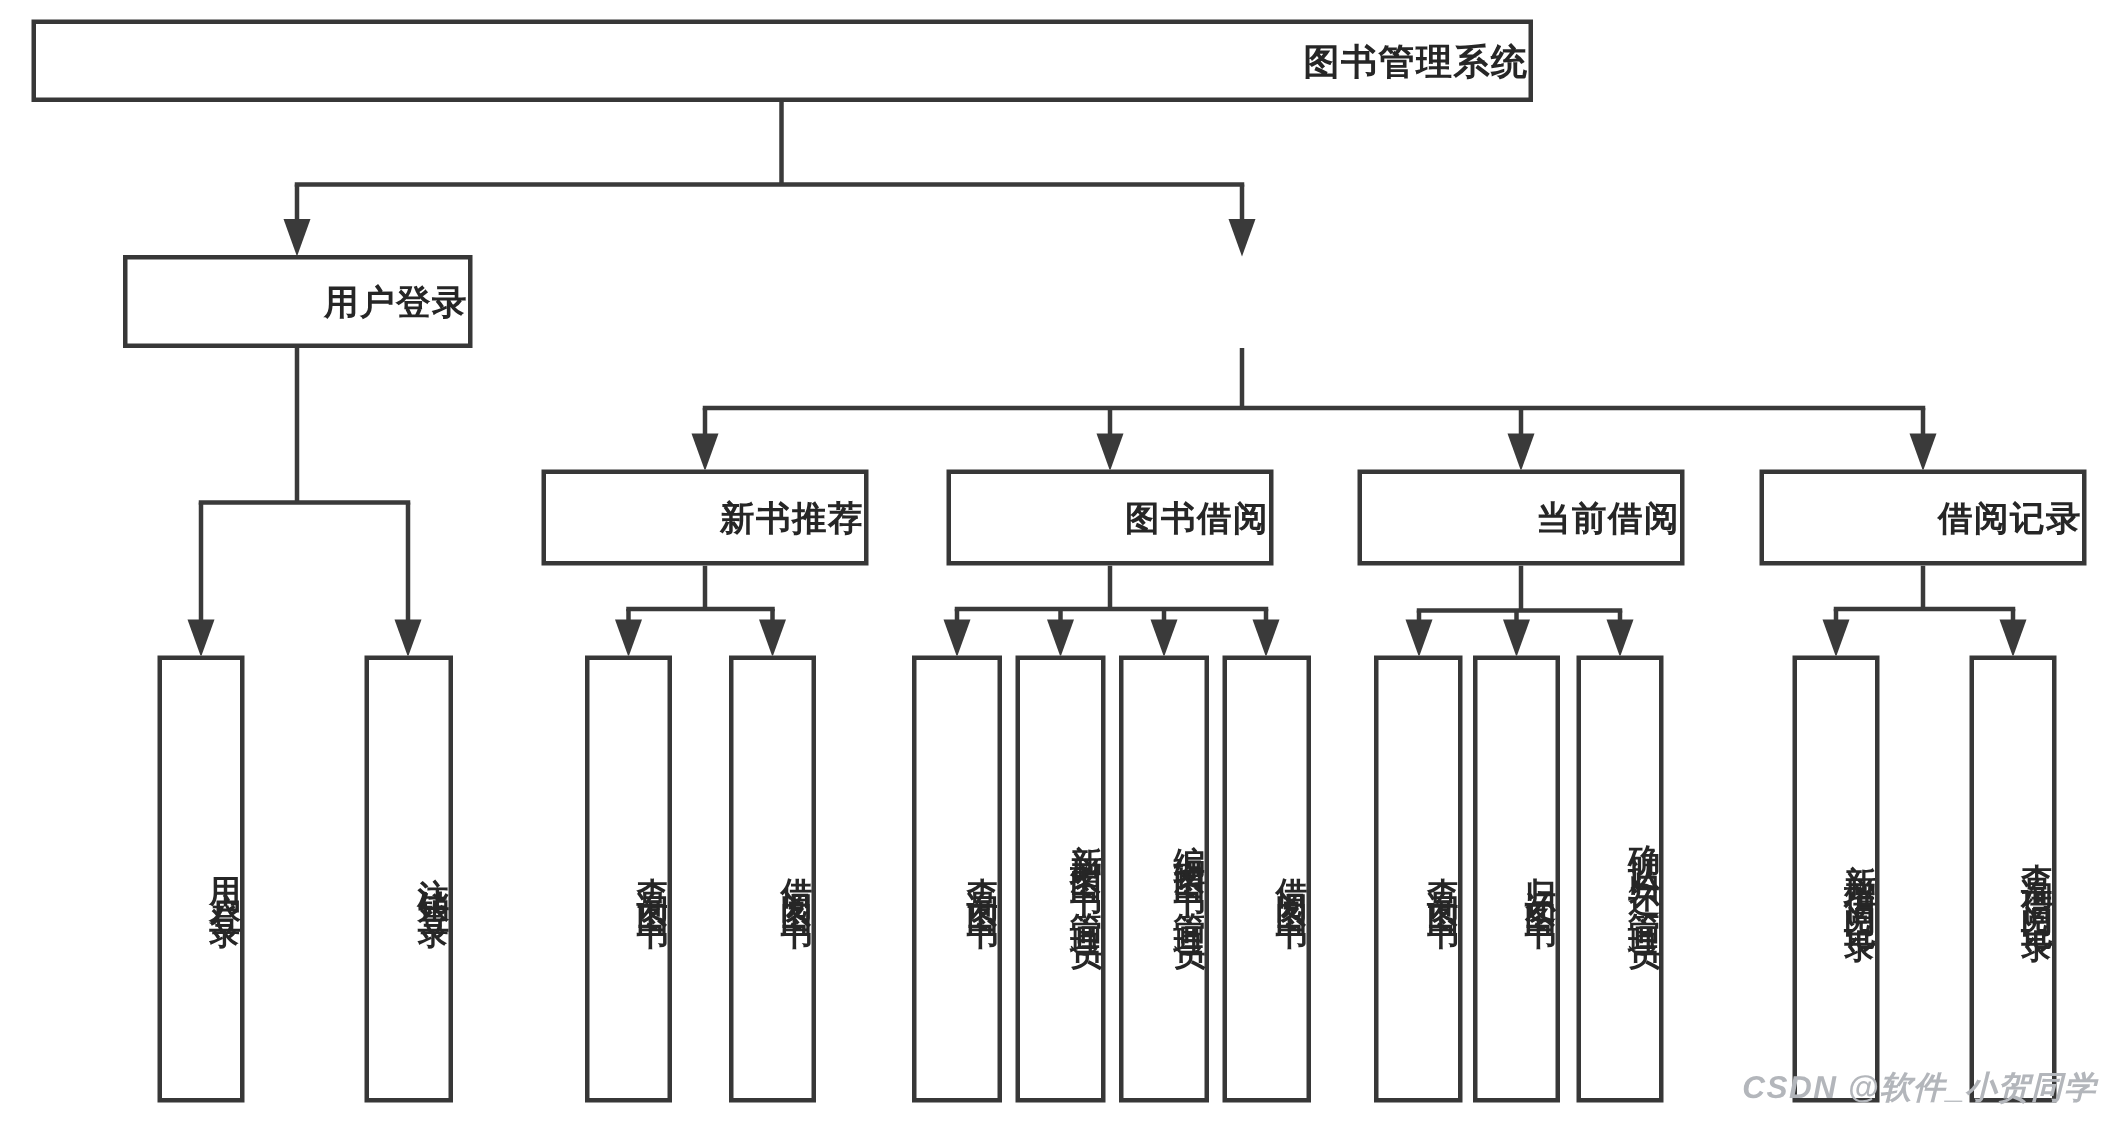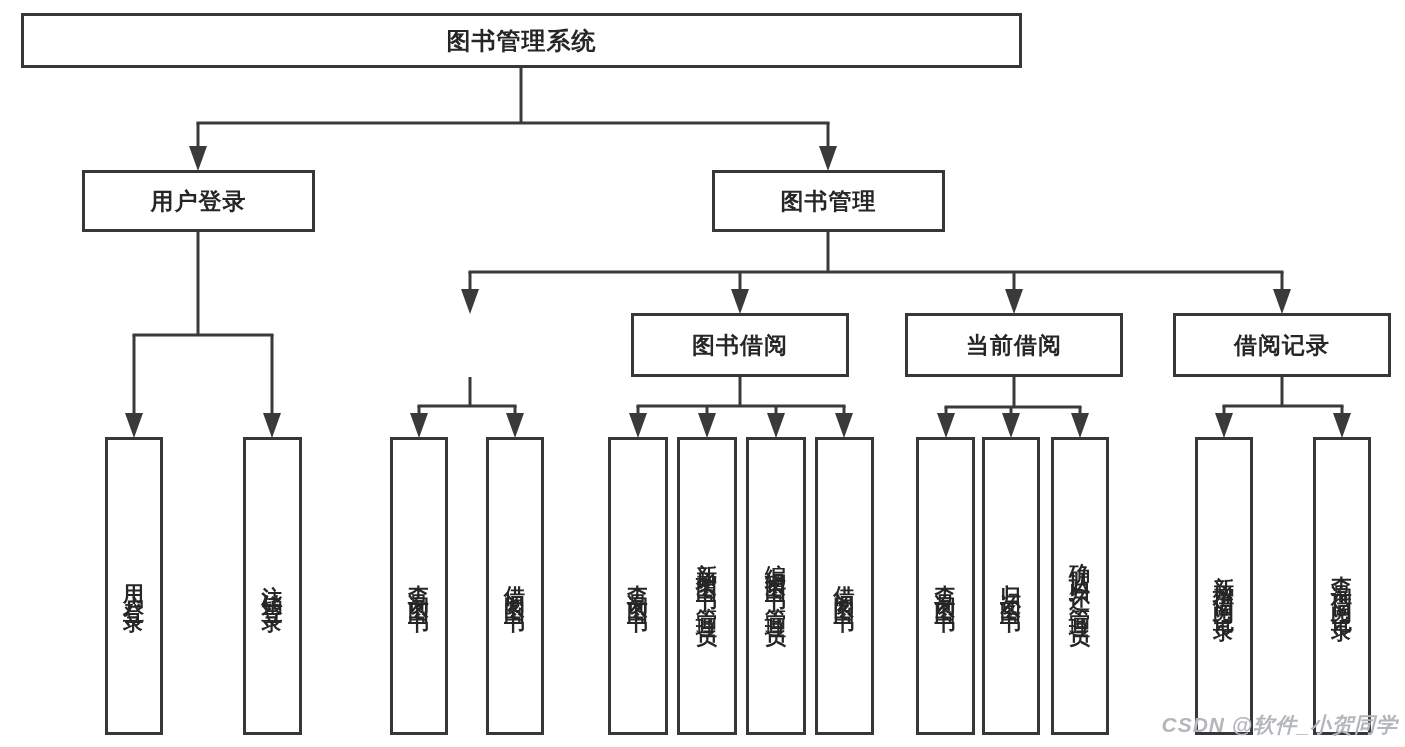"图书管理系统" .node { justify-content: center -> flex-end }
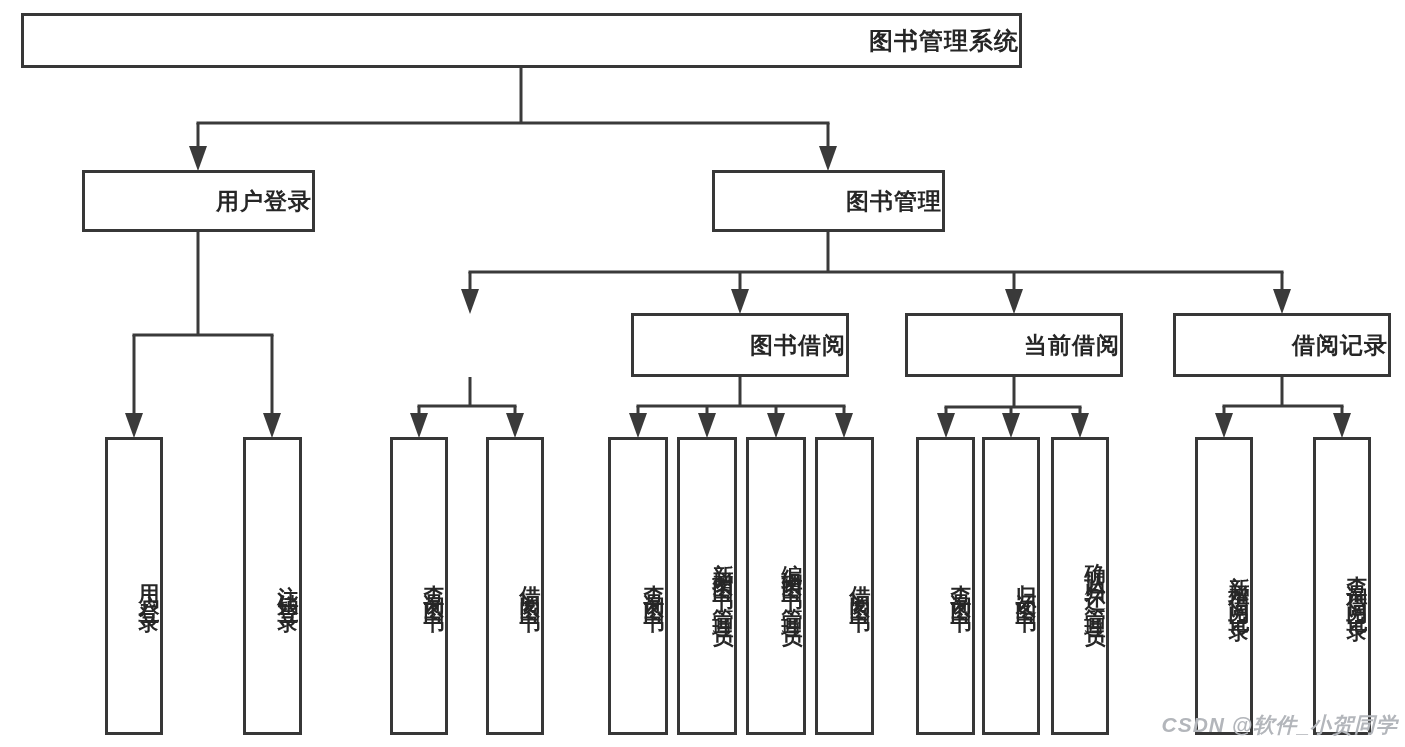"图书管理" div.node { html: <div> <span>图书管理</span> </div> -> none }
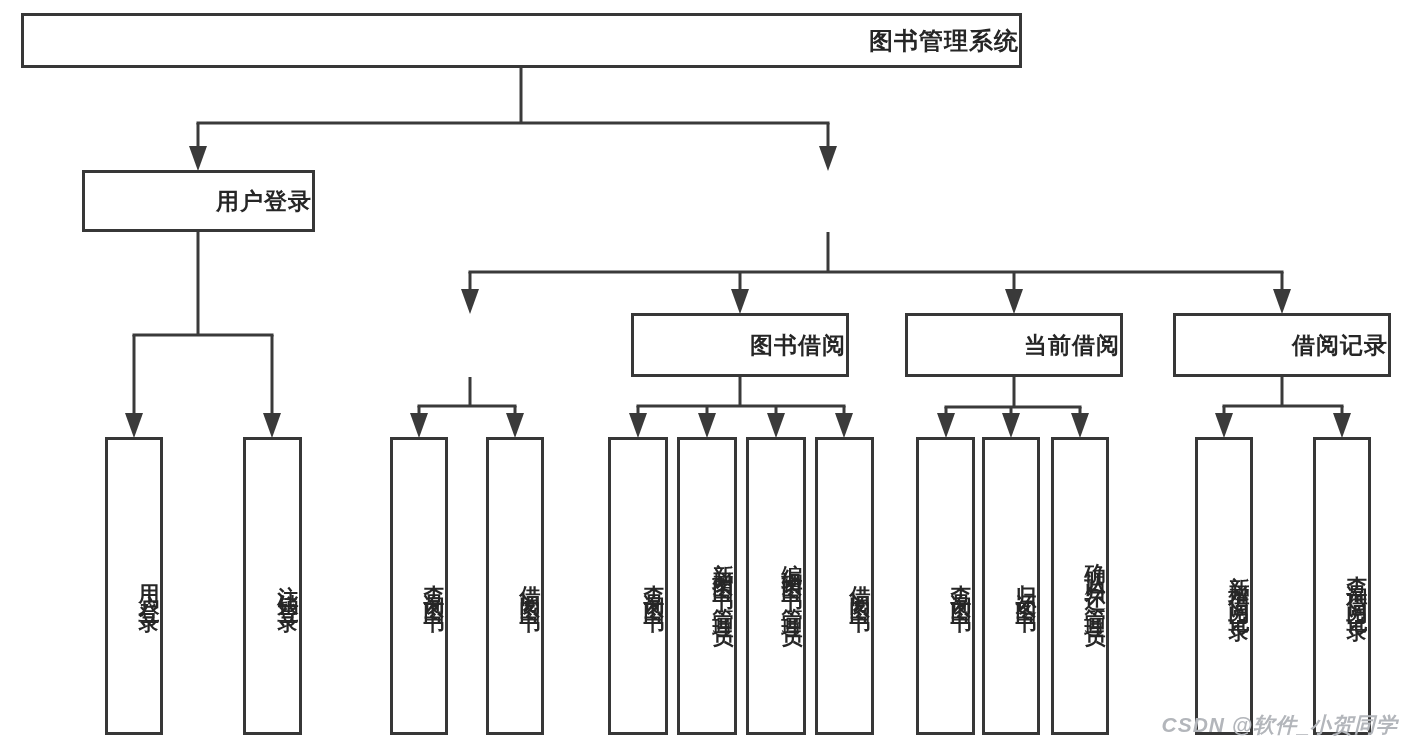"新书推荐" div.node { html: none -> <div> <span>新书推荐</span> </div> }
